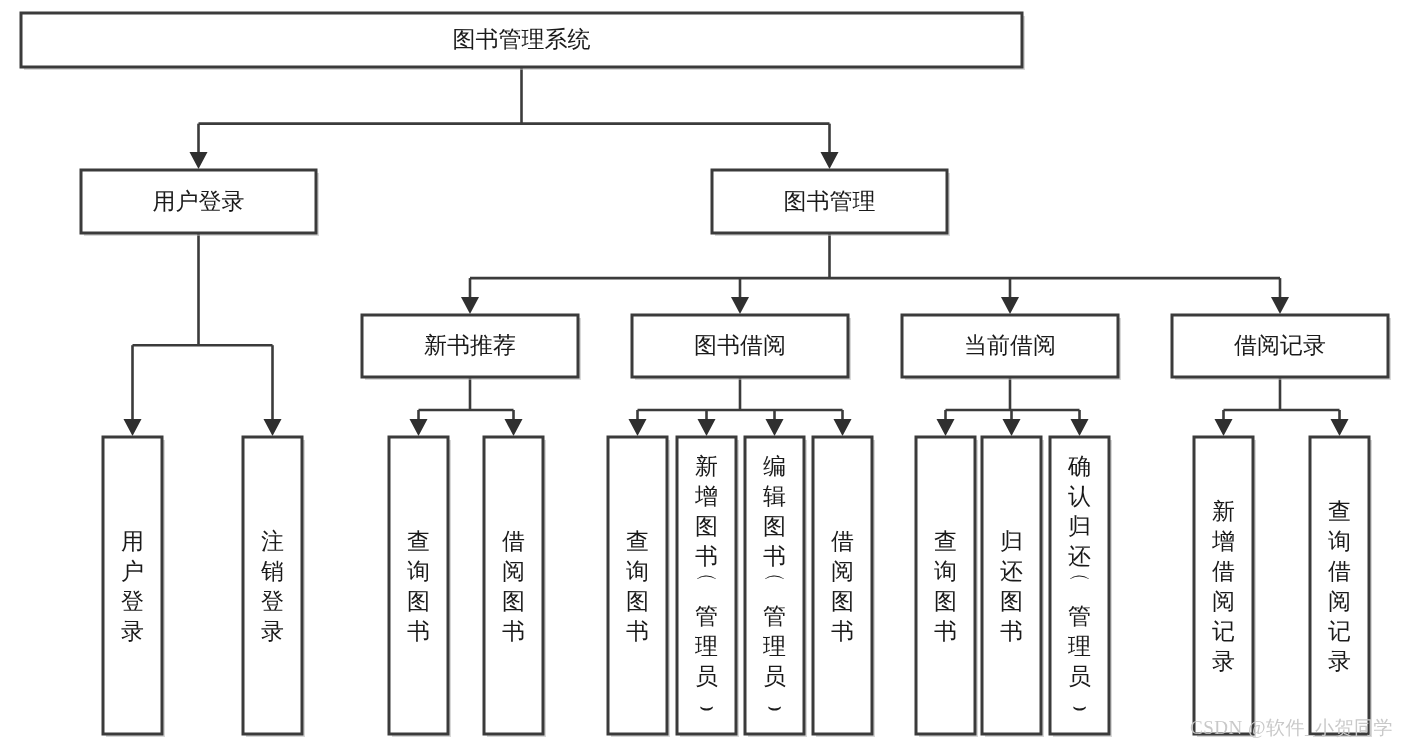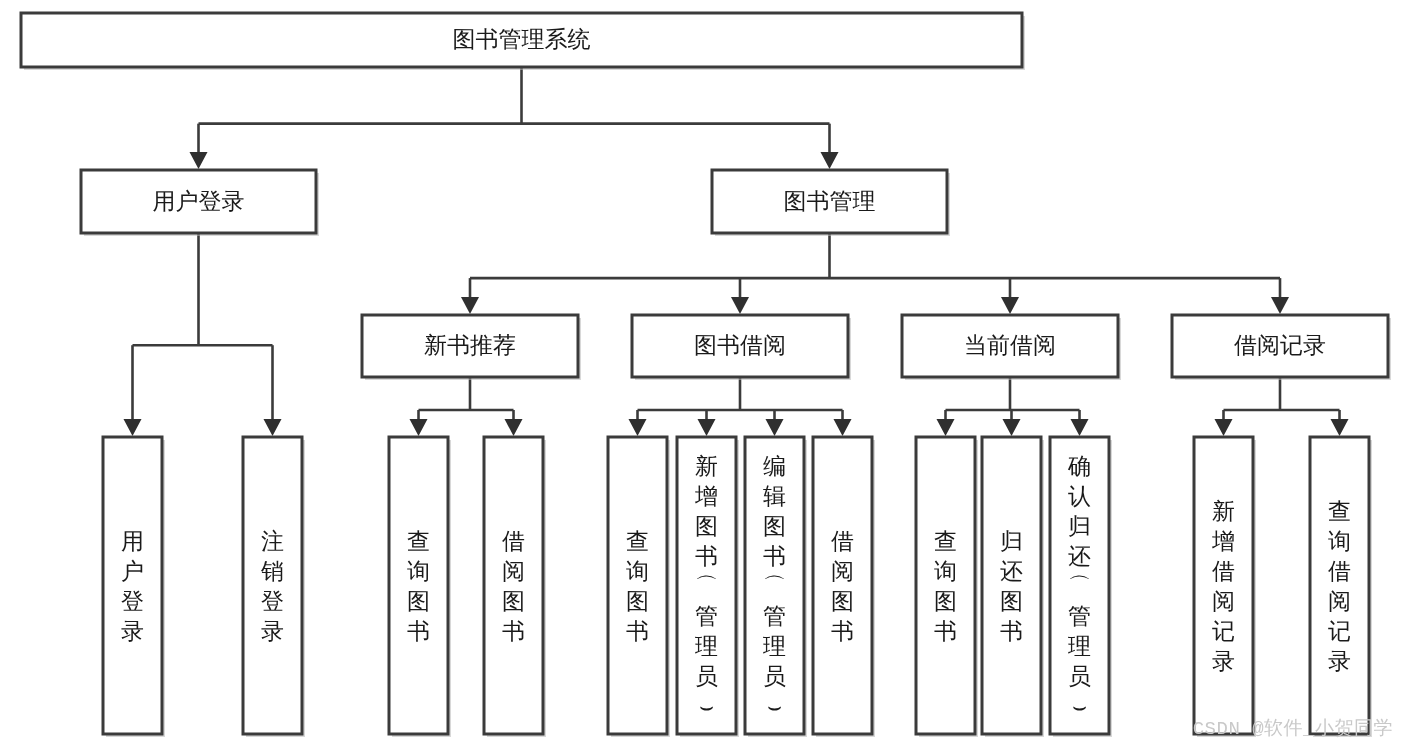"CSDN @软件_小贺同学" .watermark { font-family: Liberation Mono, monospace -> Liberation Serif, serif }
